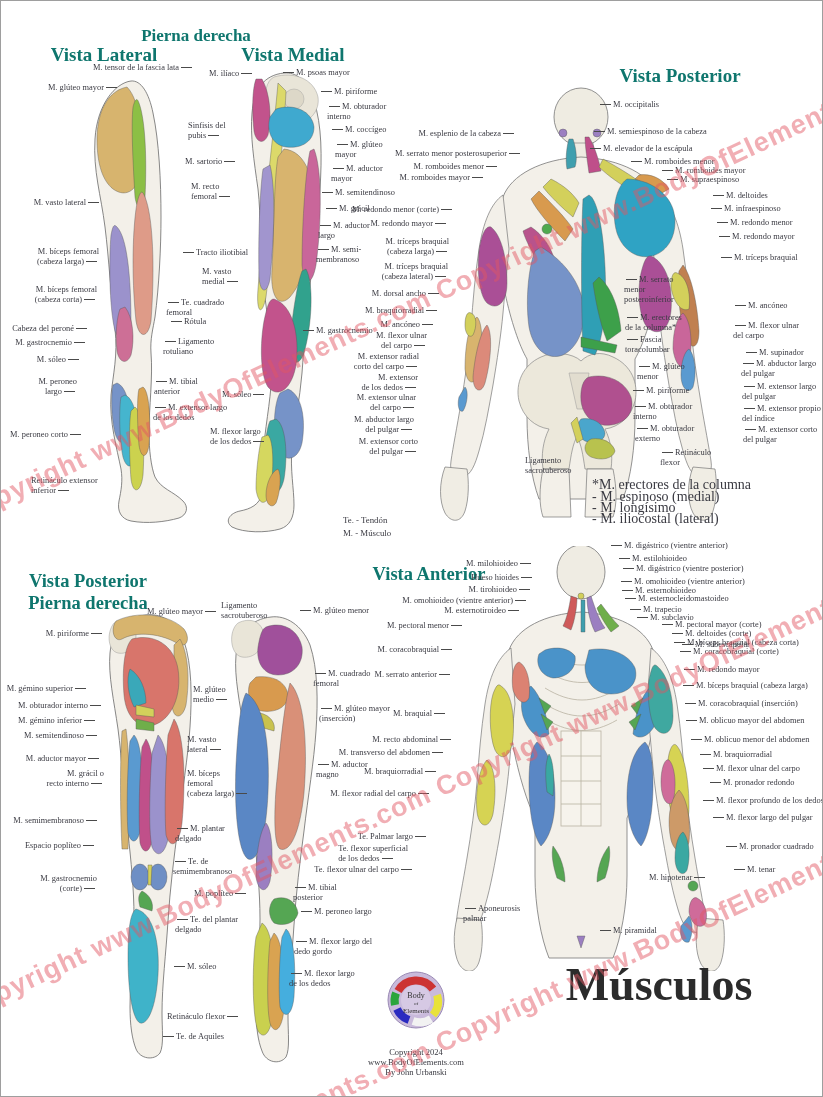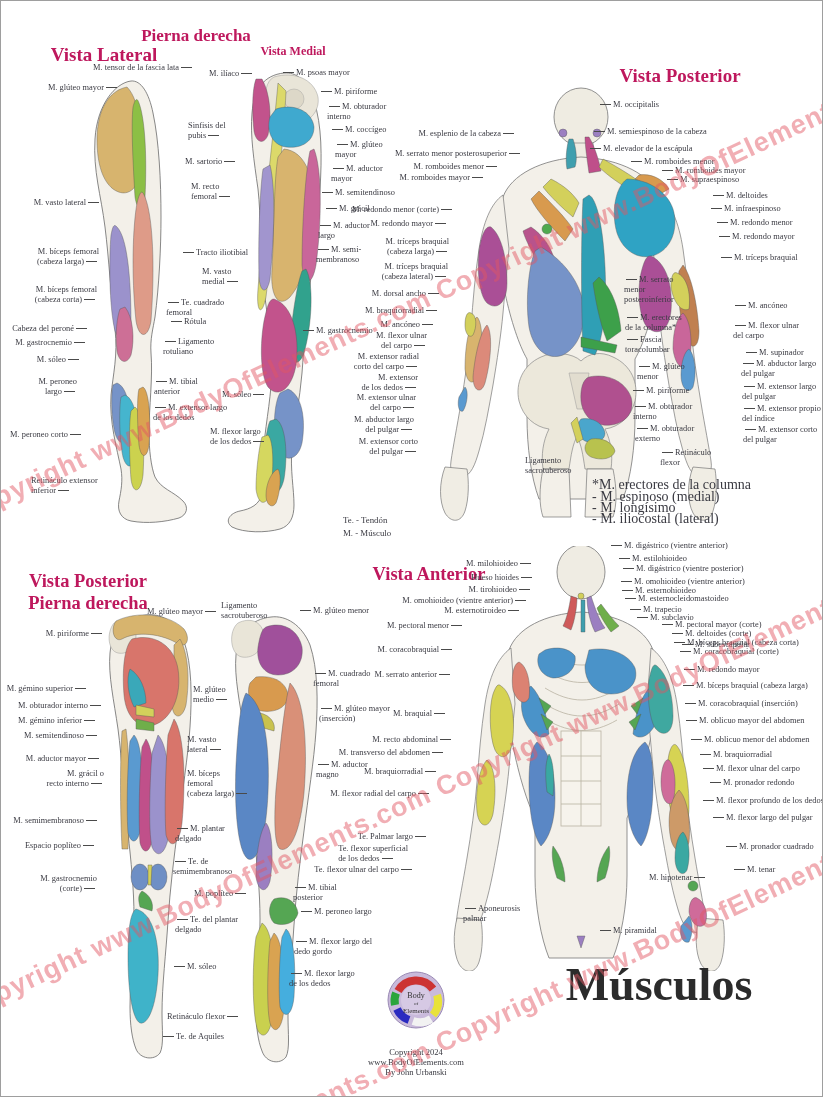"Pierna derecha" .hdr { color: #be185d -> #0f766e }
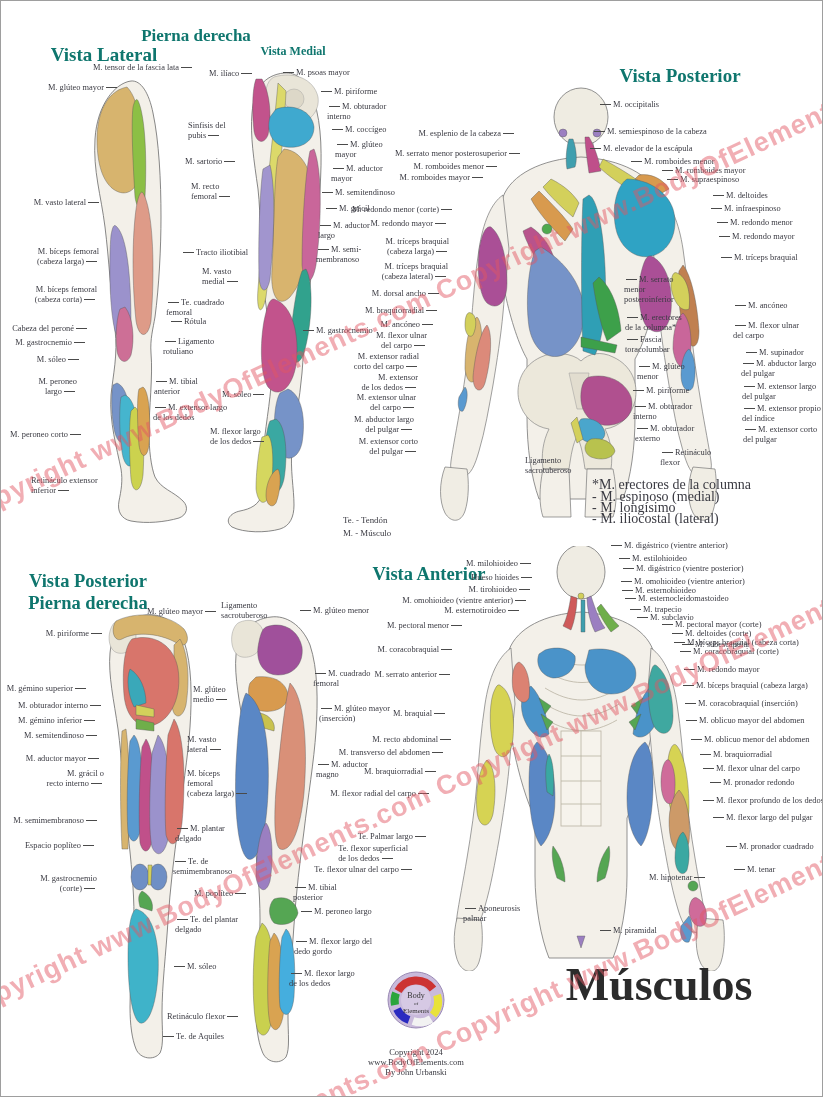"Vista Medial" div.hdr { font-size: 12px -> 19px }
